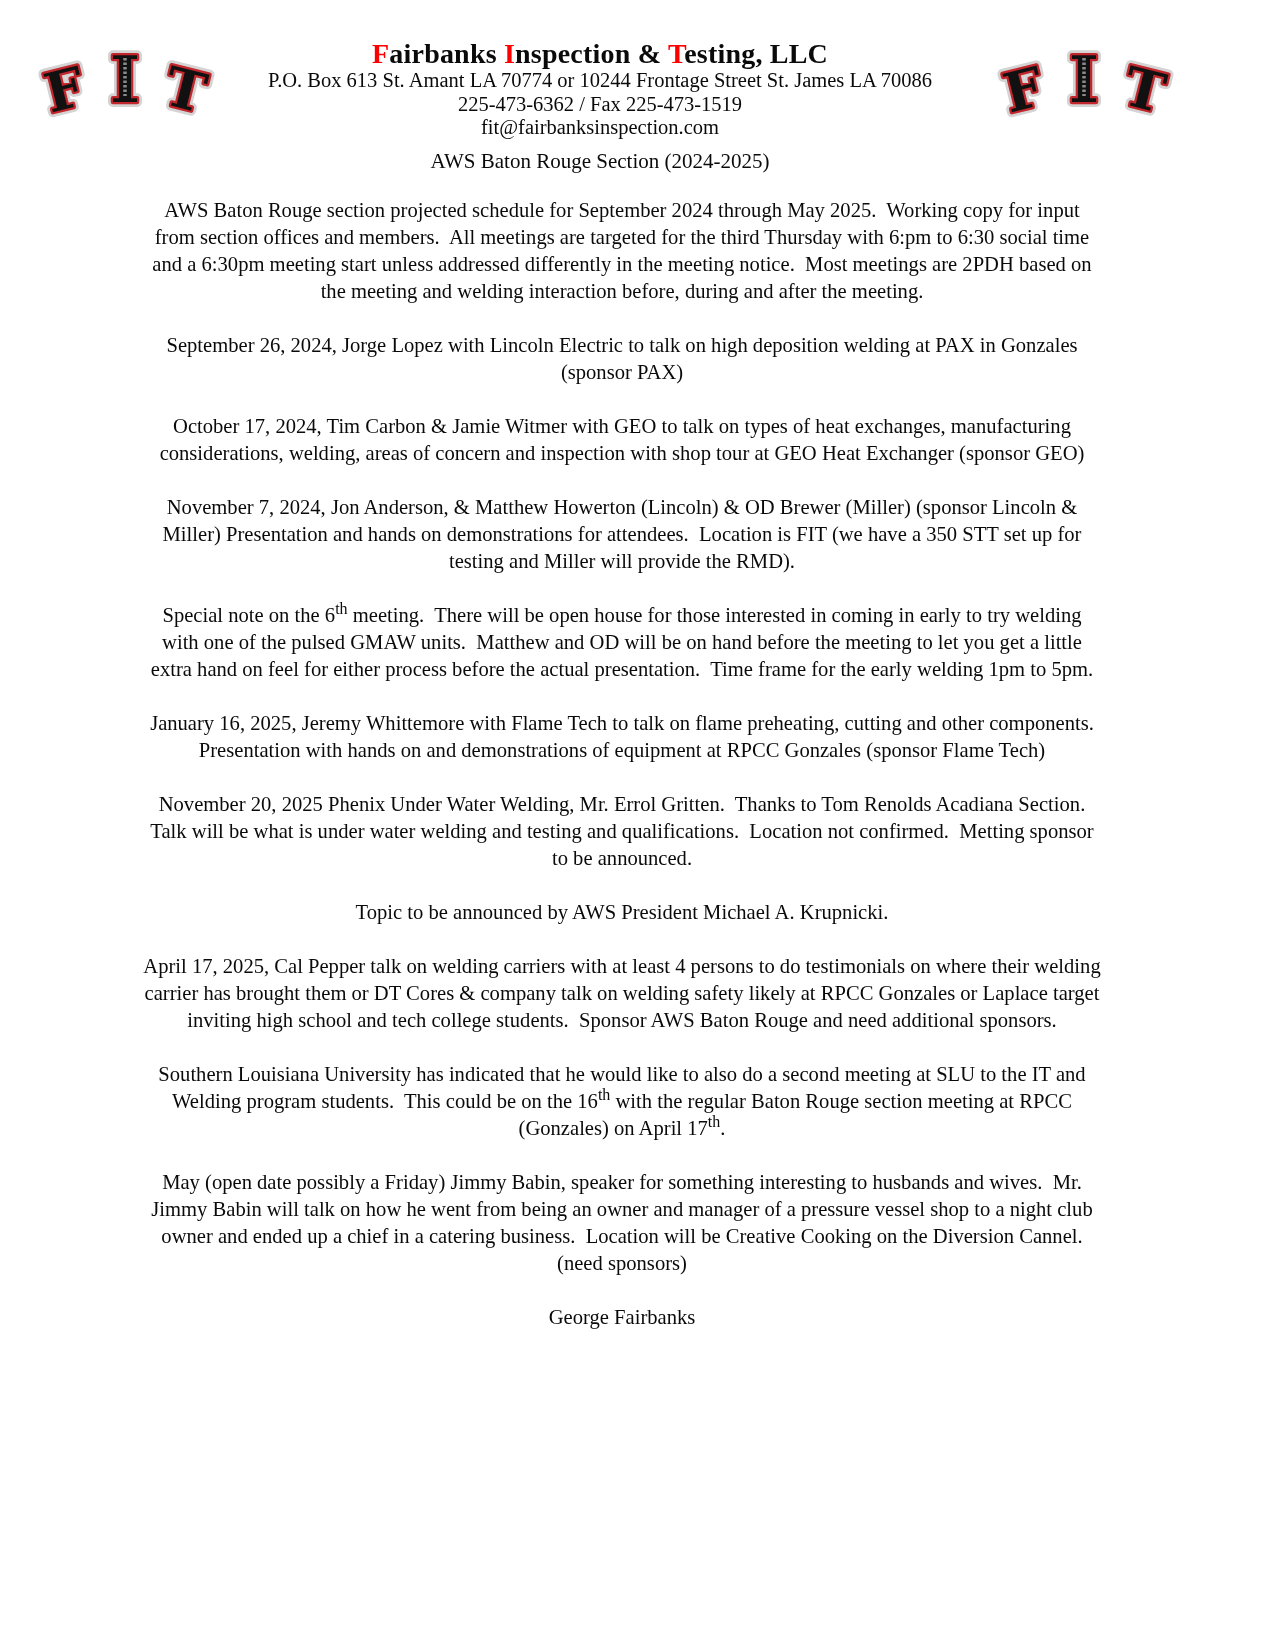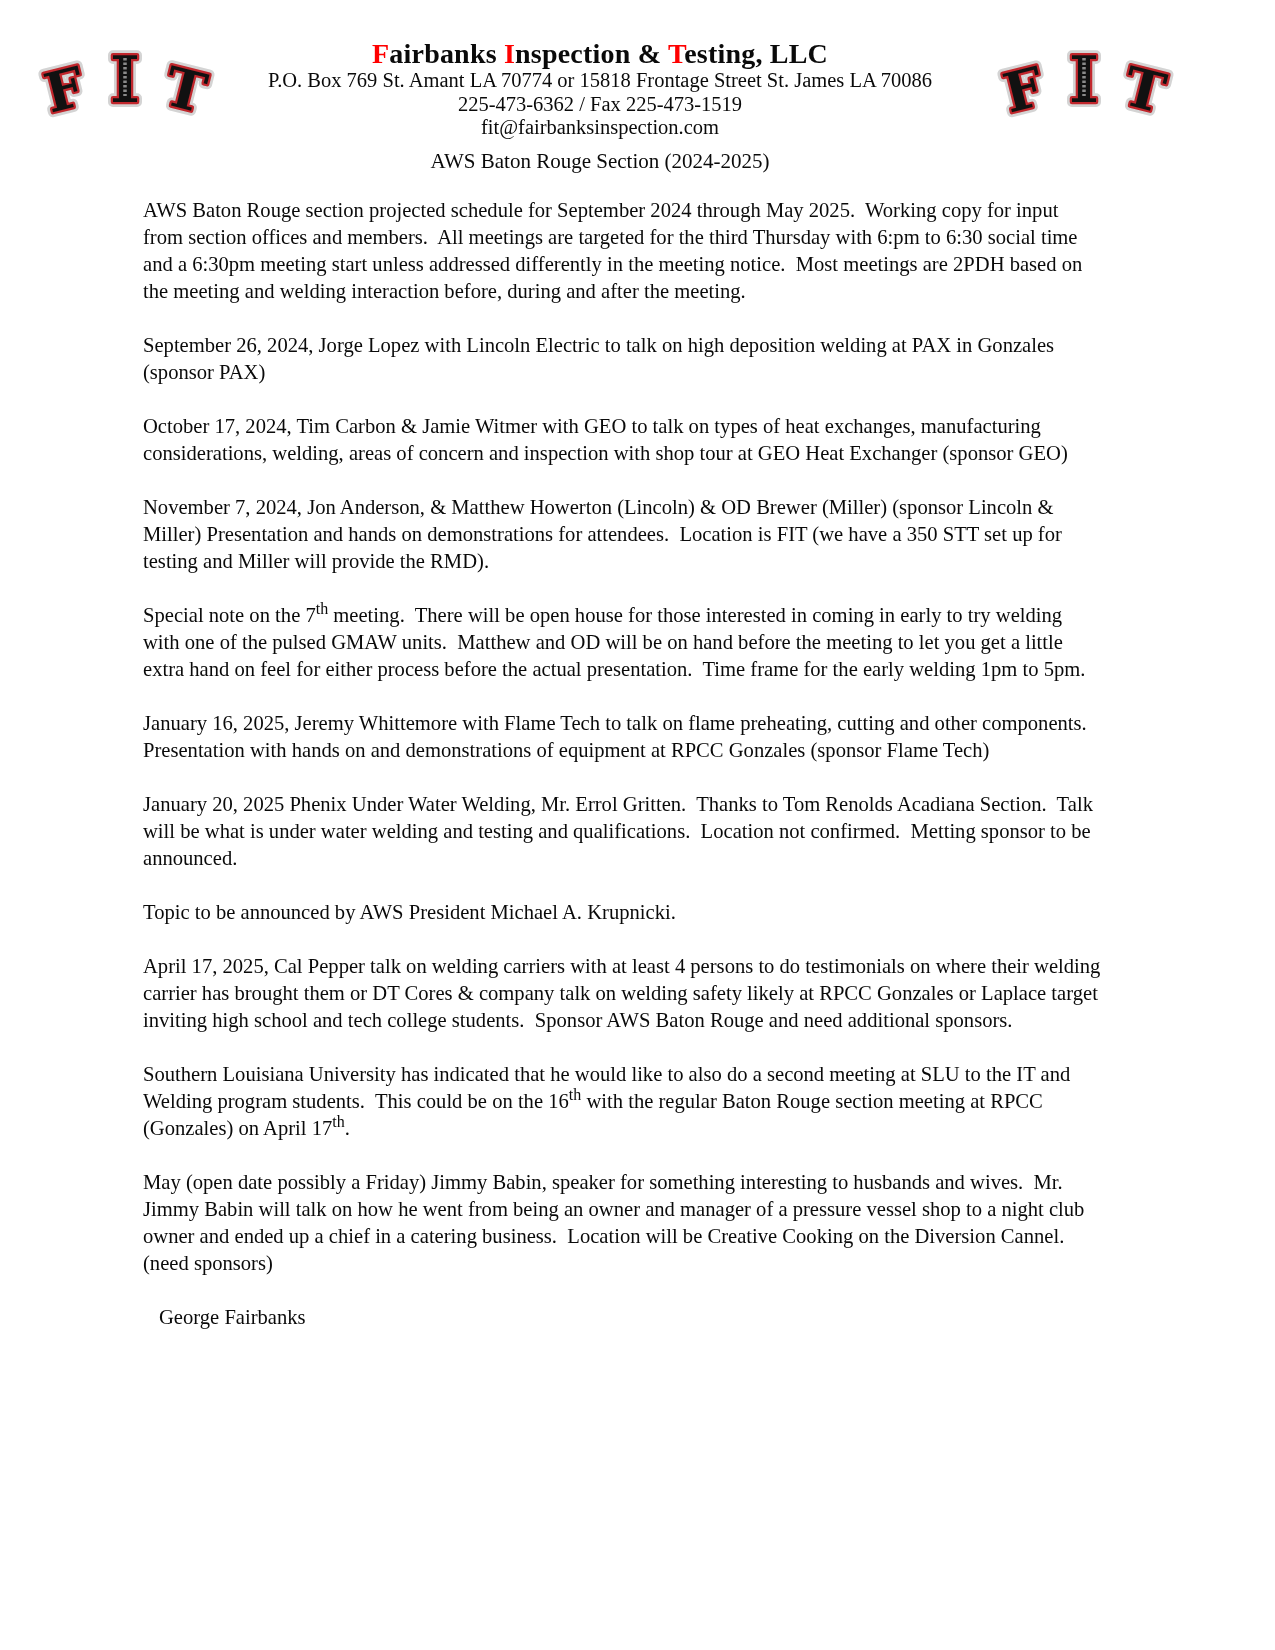"P.O. Box 769 St. Amant" div.header-line { text: 769 St. Amant LA 70774 or 15818 -> 613 St. Amant LA 70774 or 10244 }
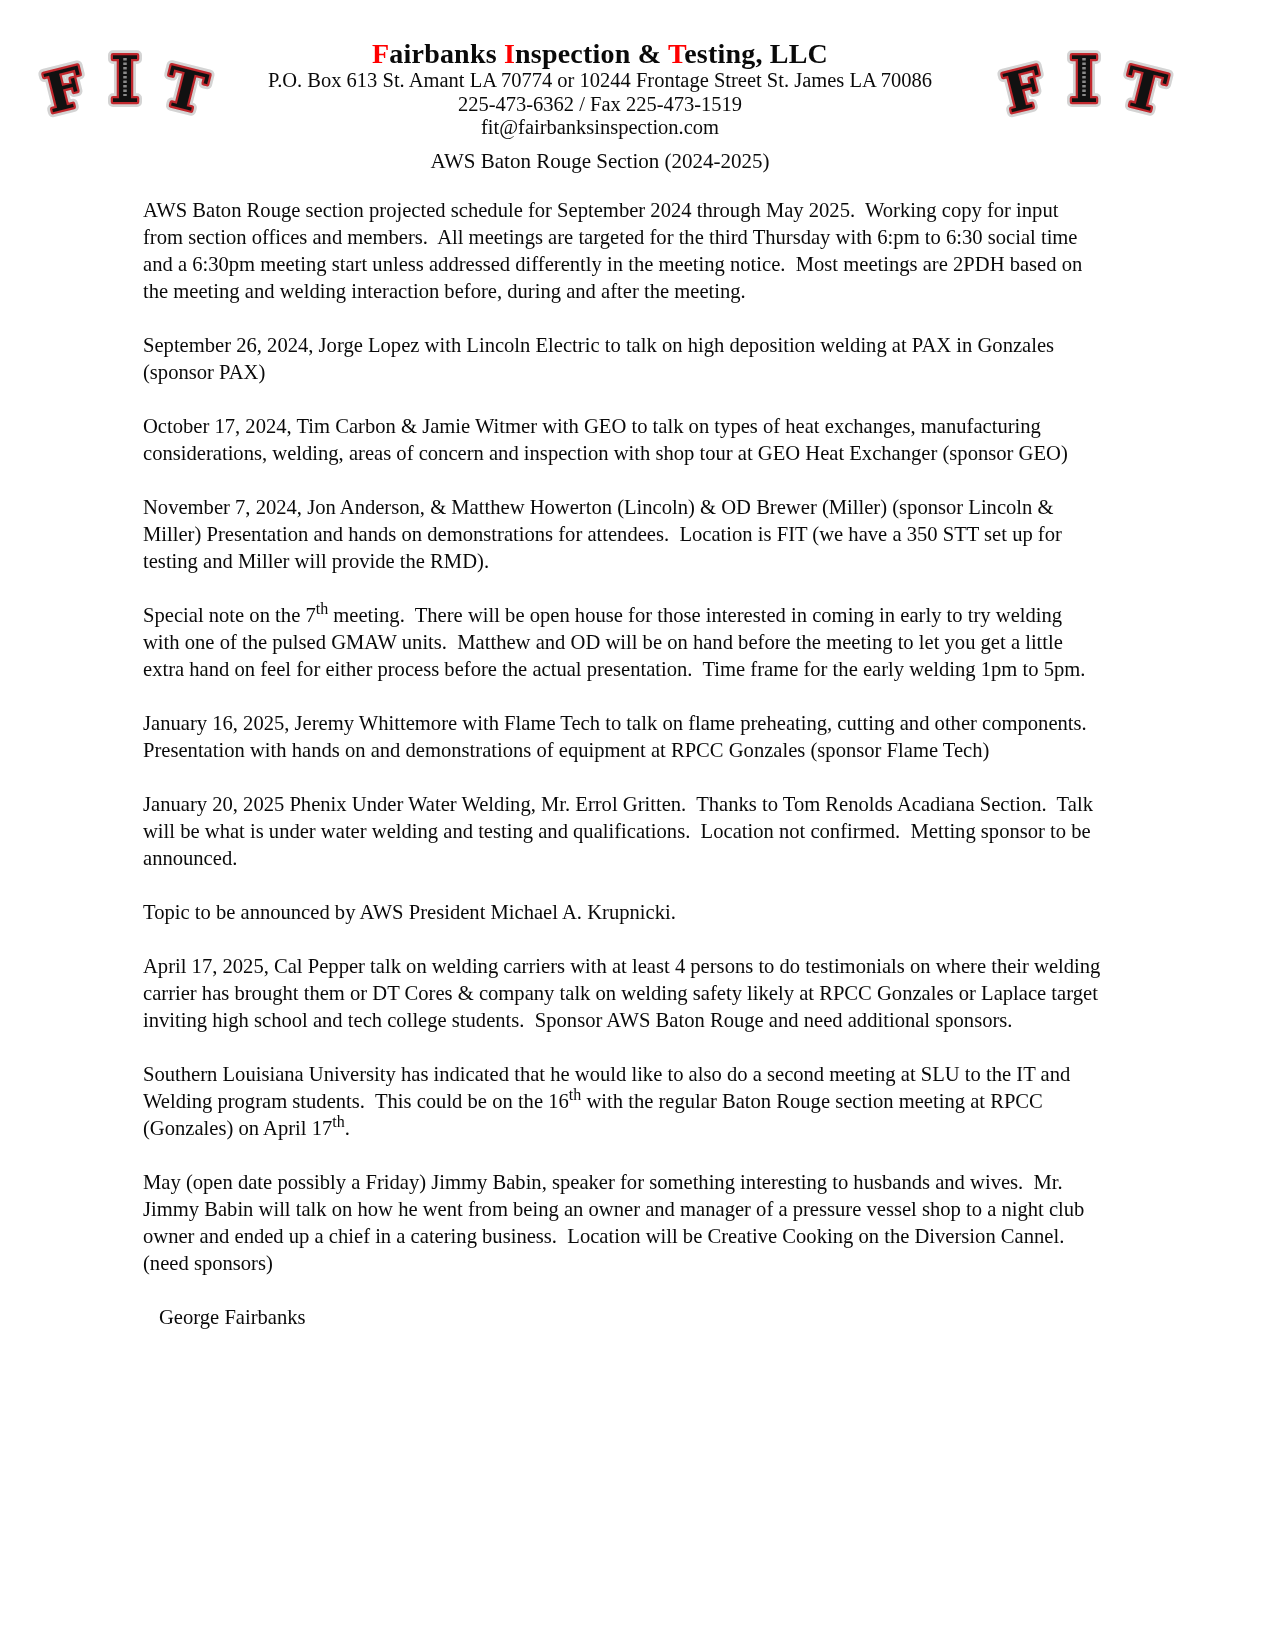"AWS Baton Rouge section projected" .body-text { text-align: none -> center }
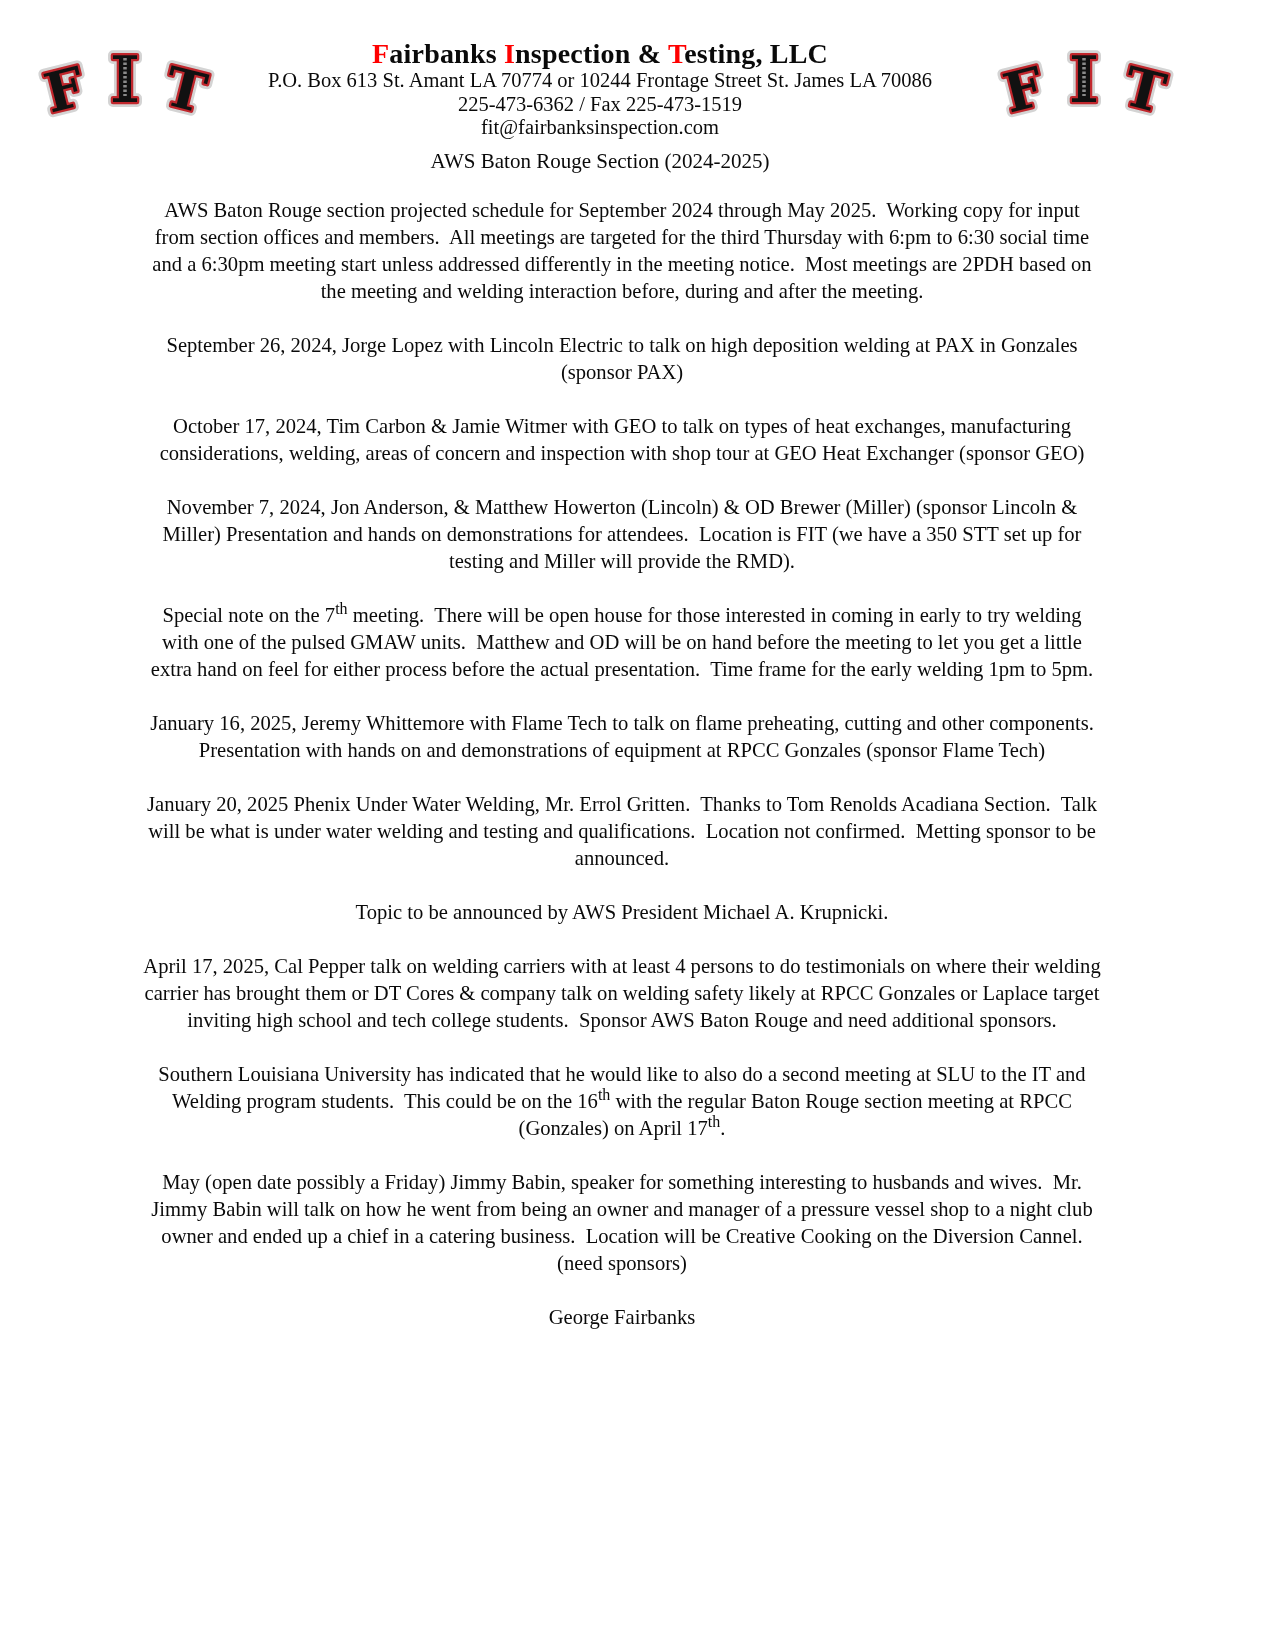"Special note on the 7" span { text: 7 -> 6 }
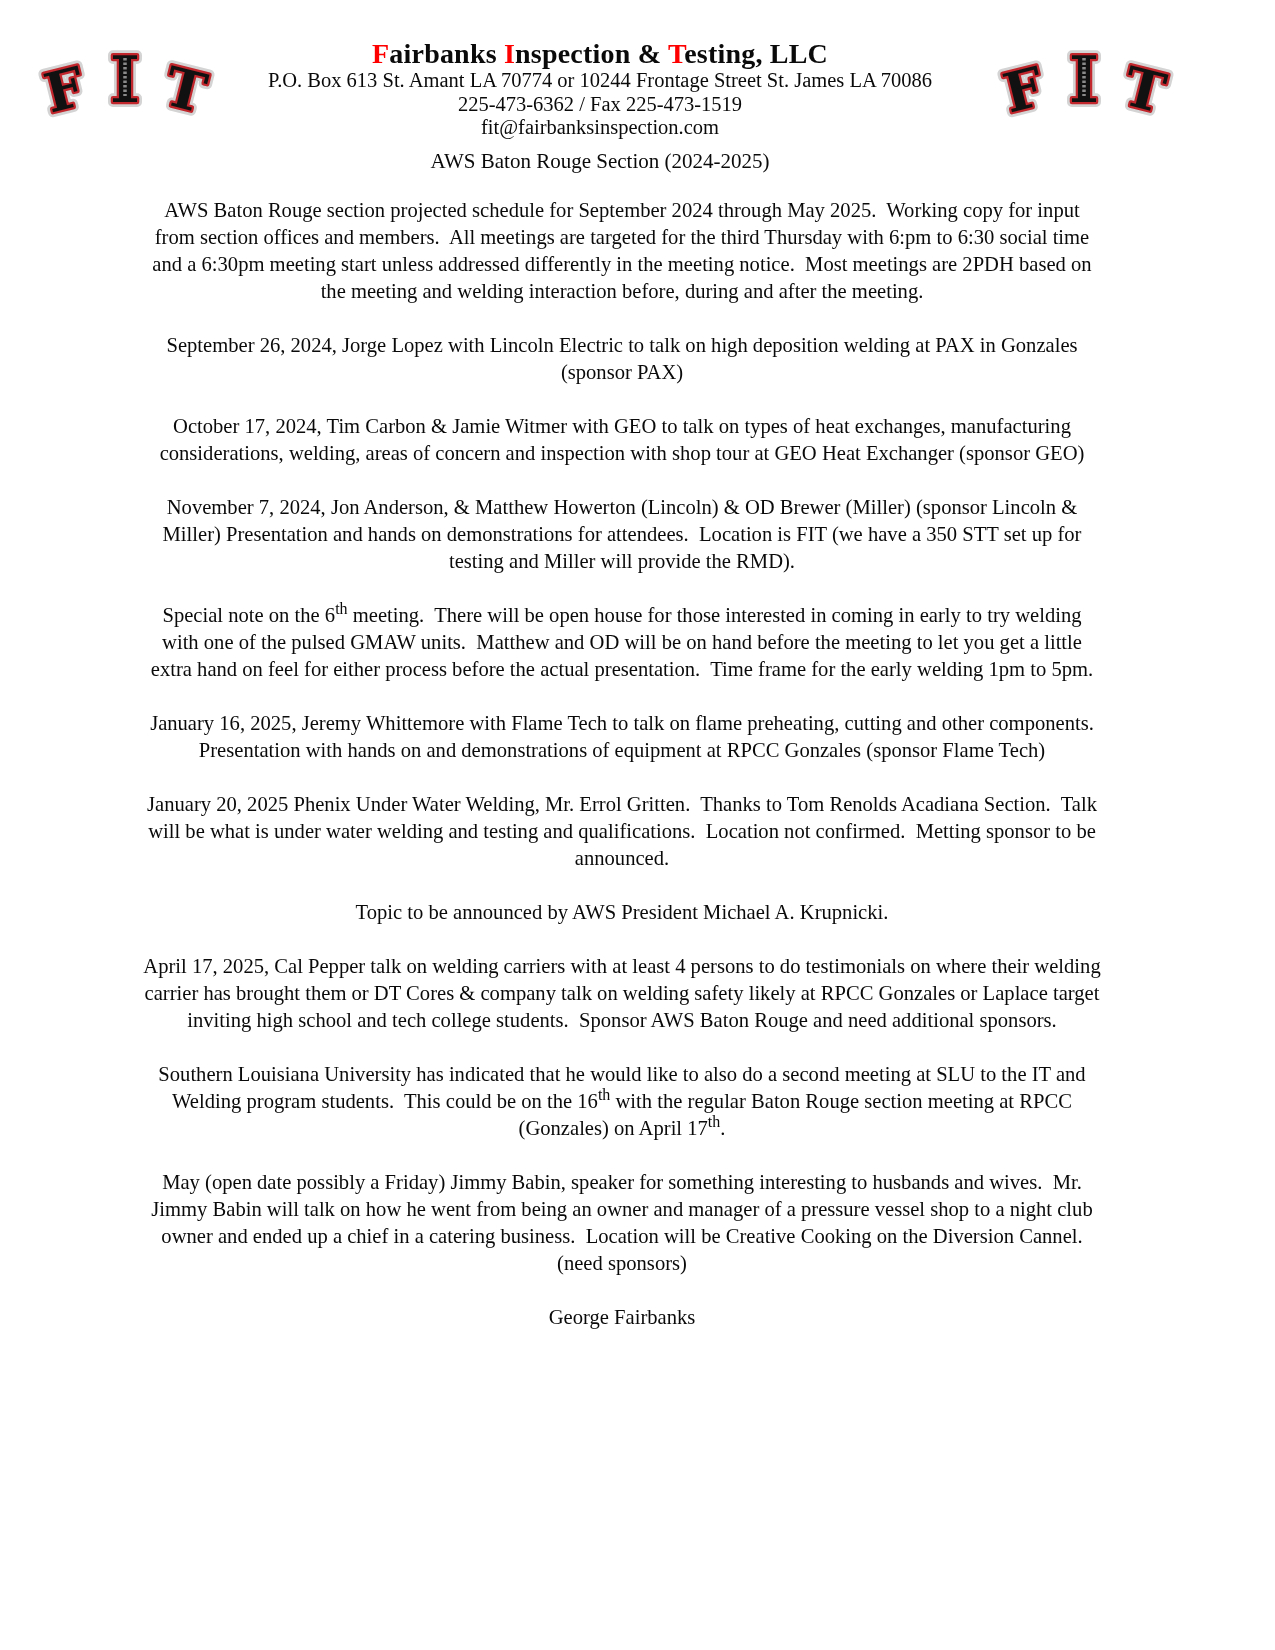"January 20, 2025 Phenix Under" p { text: January -> November }
